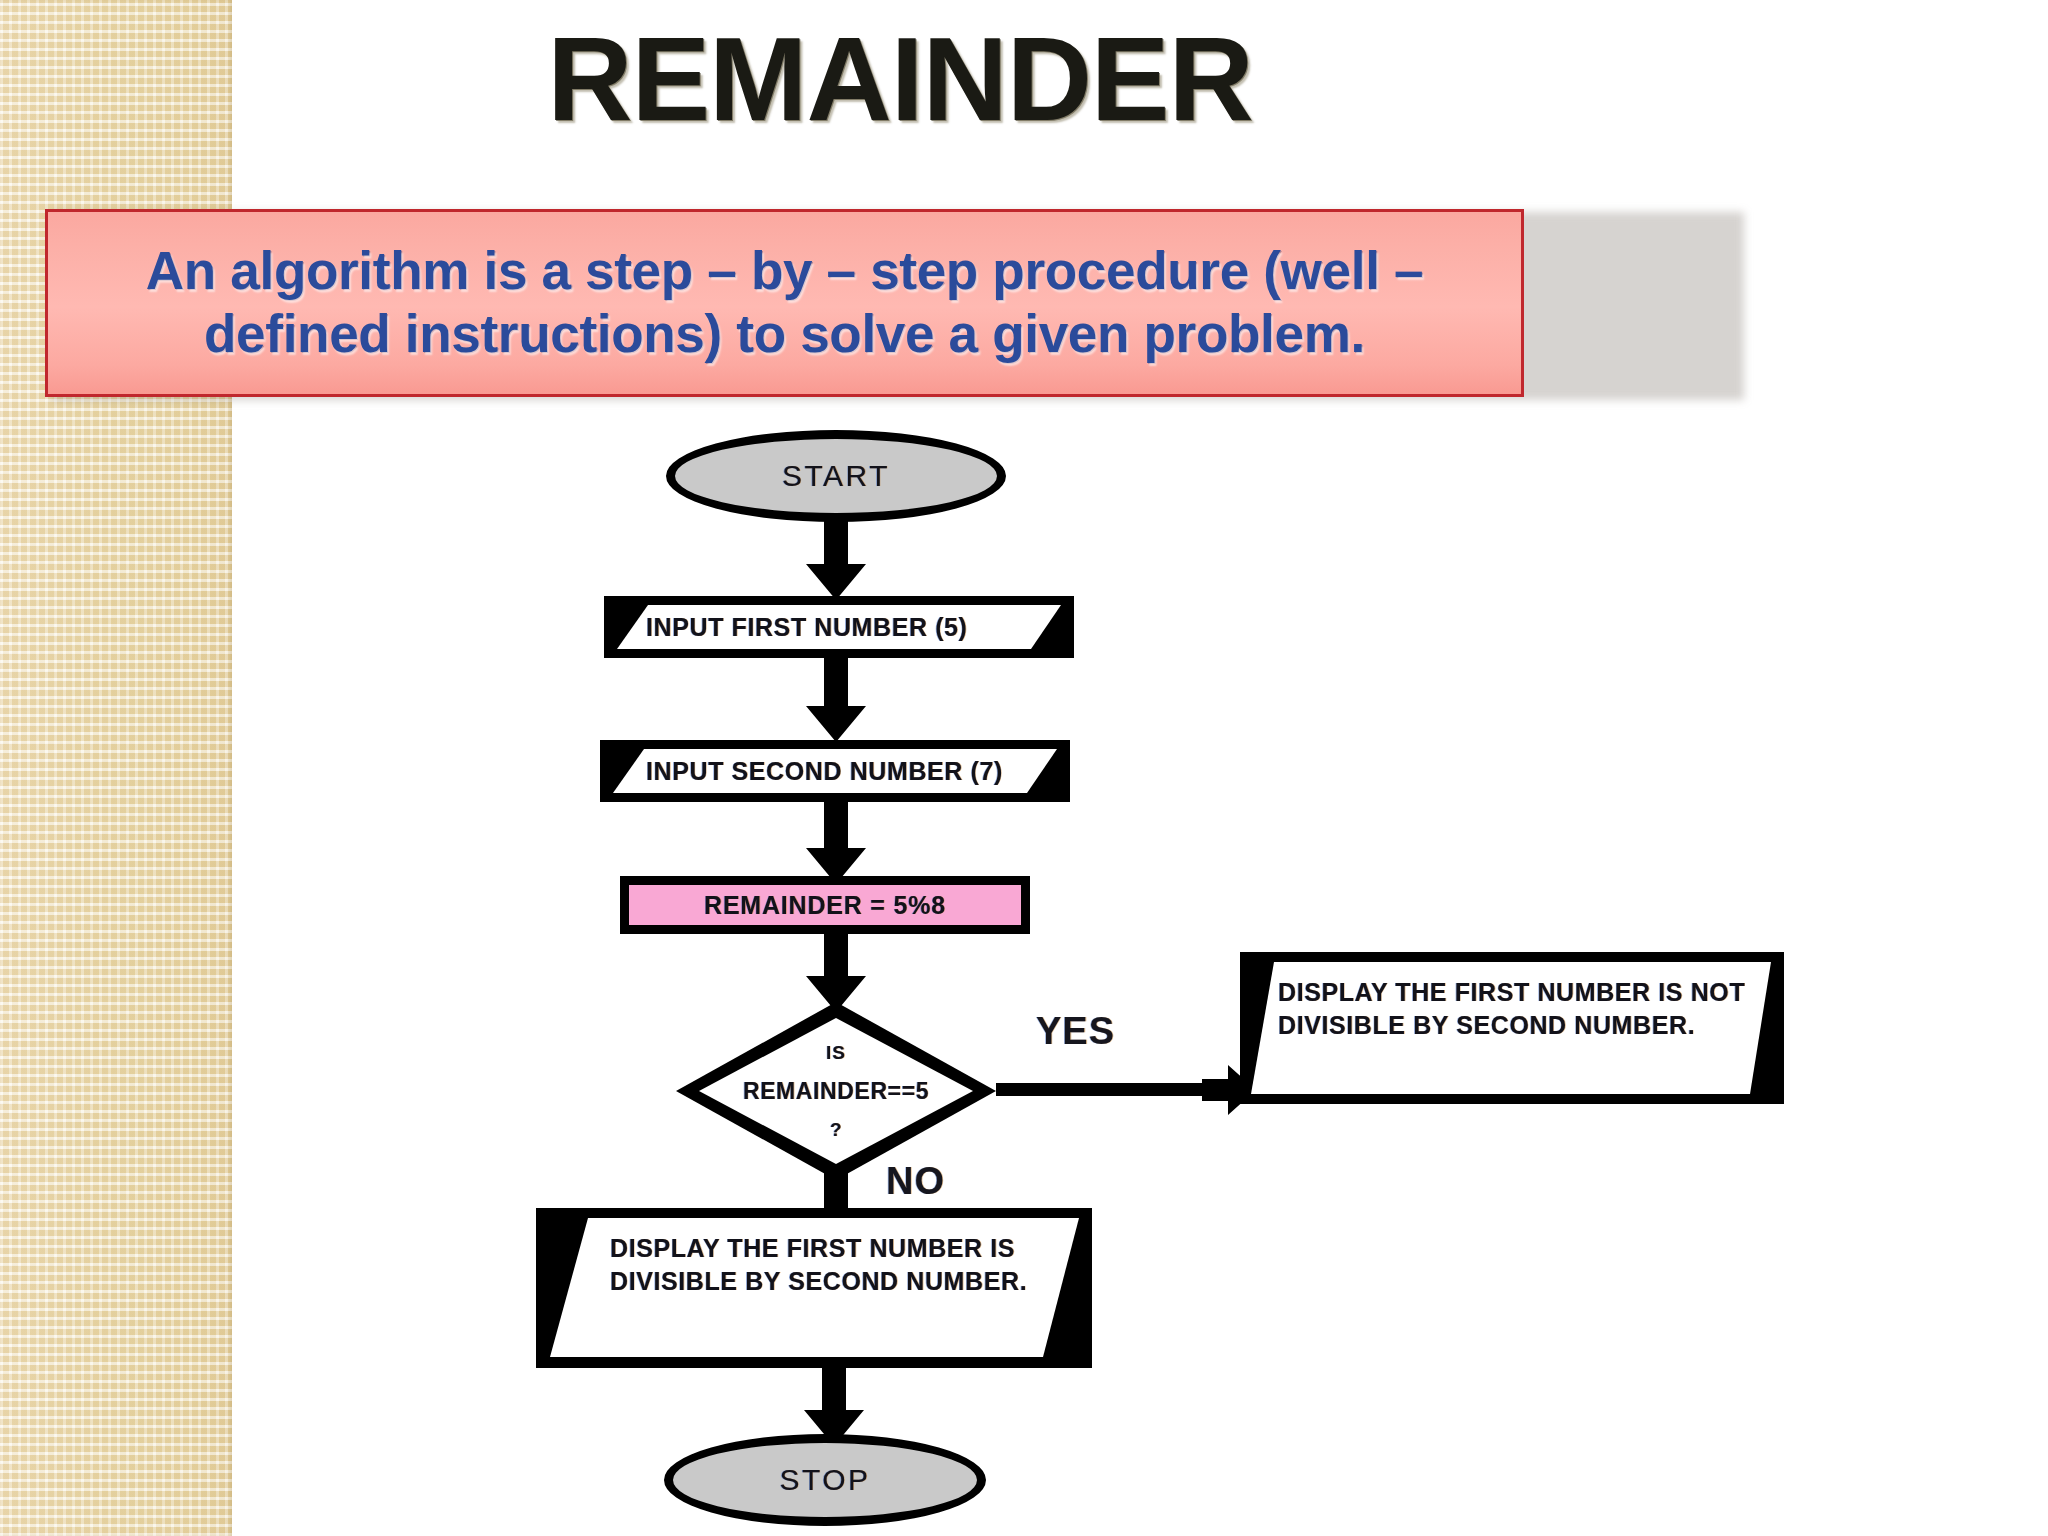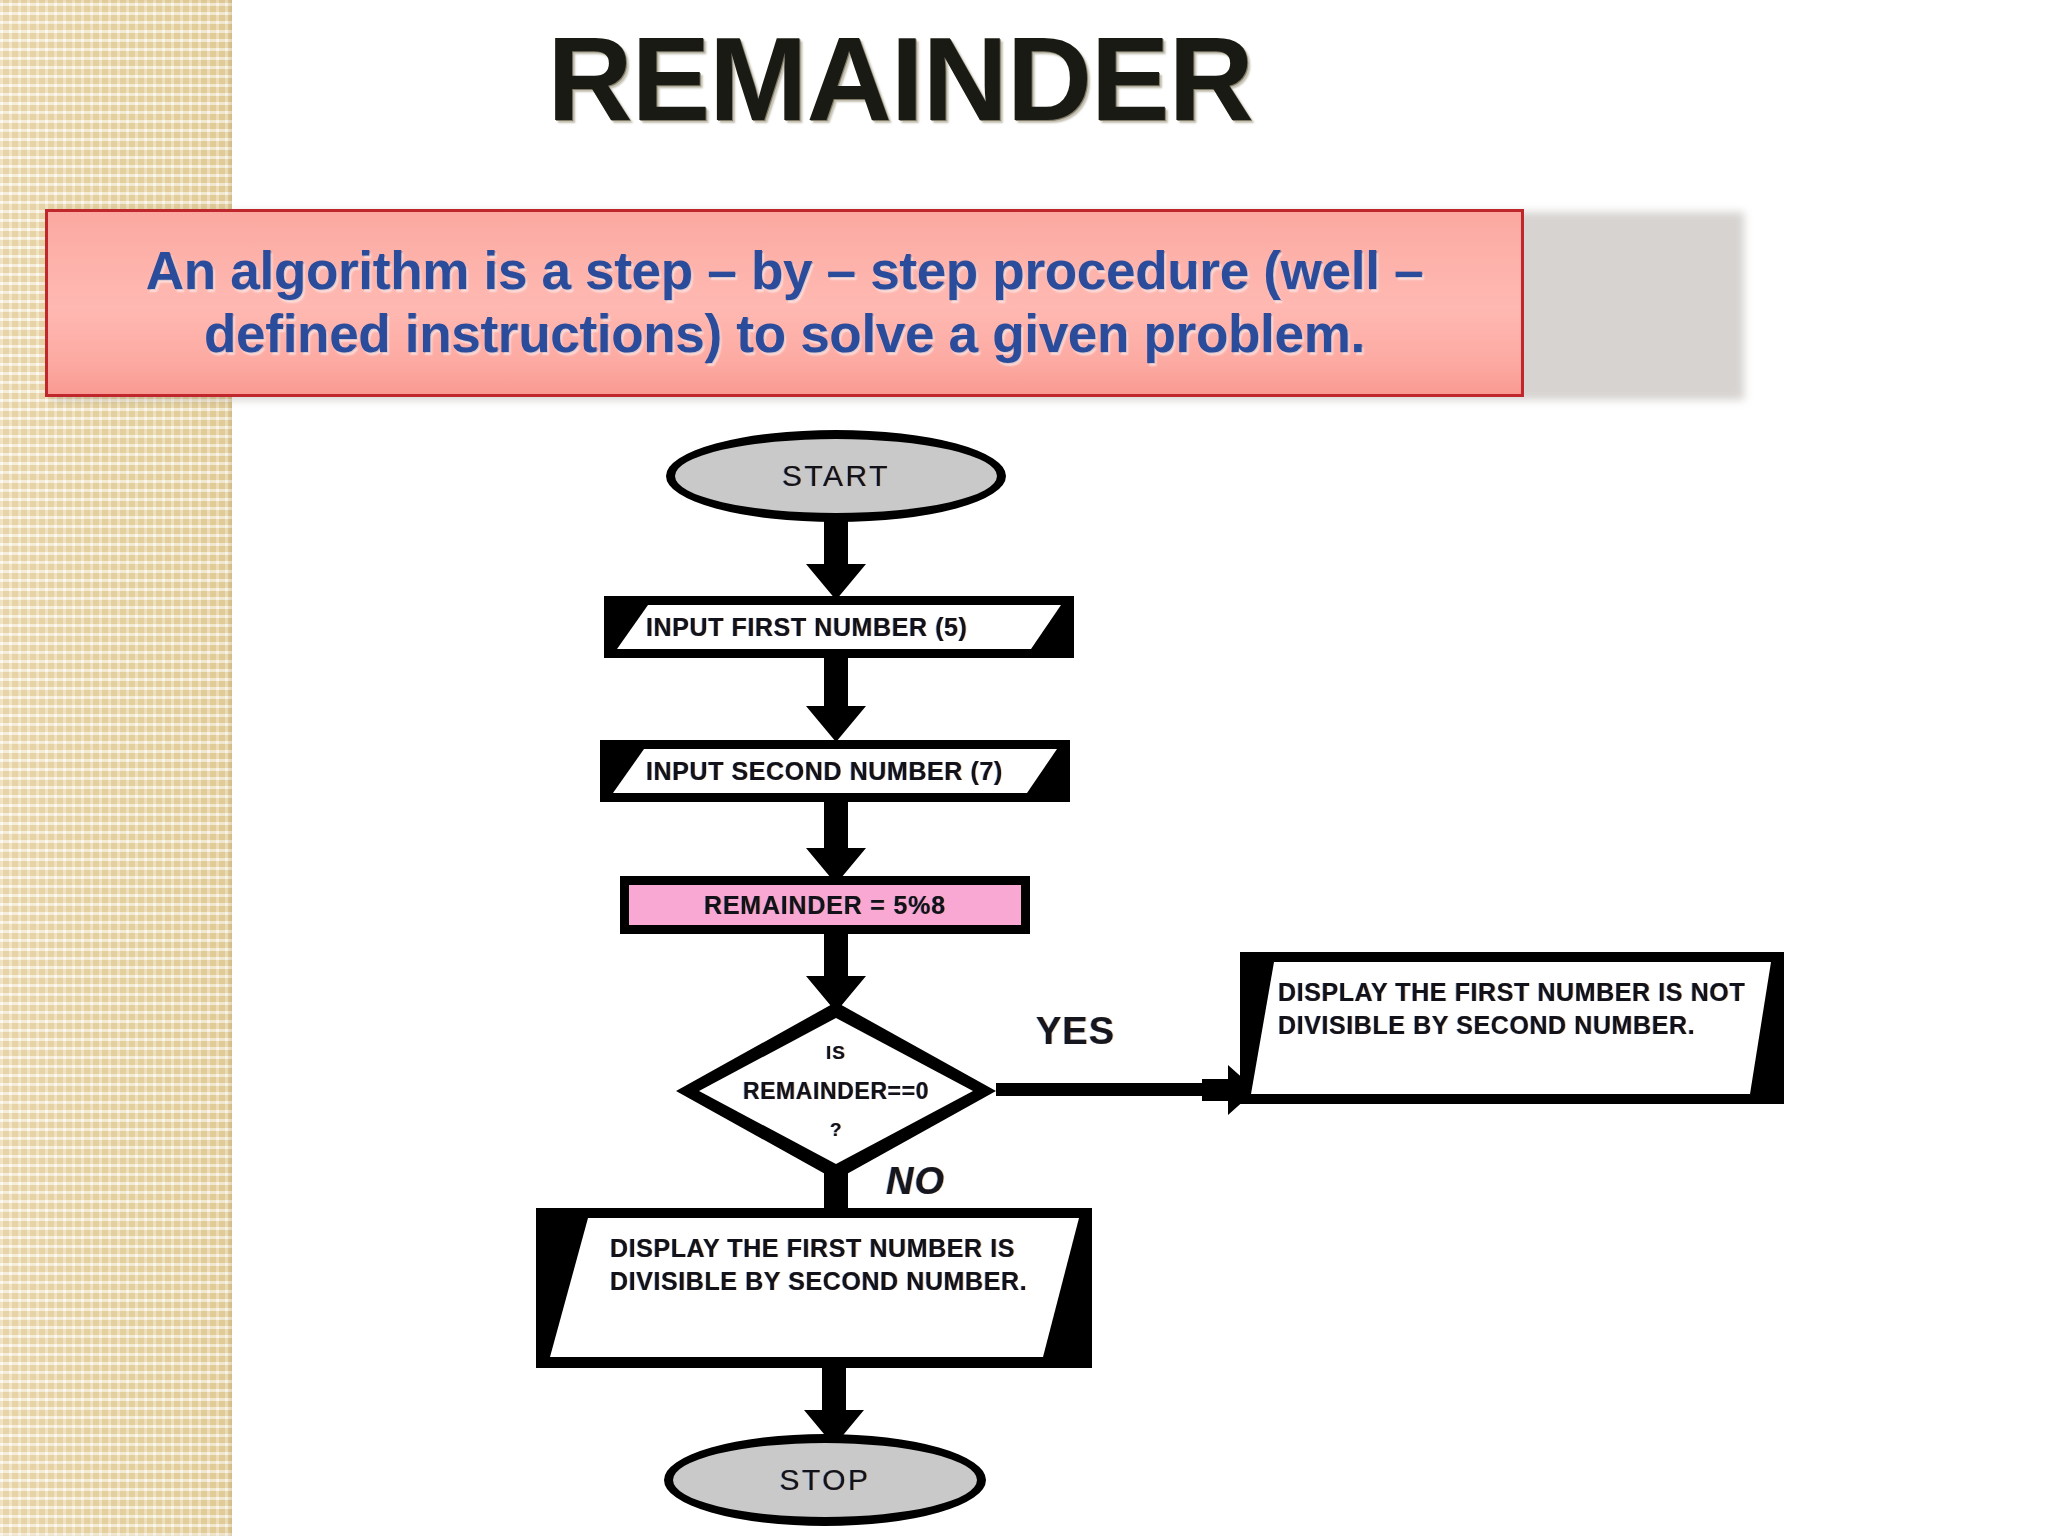"REMAINDER==0" span.l2 { text: 0 -> 5 }
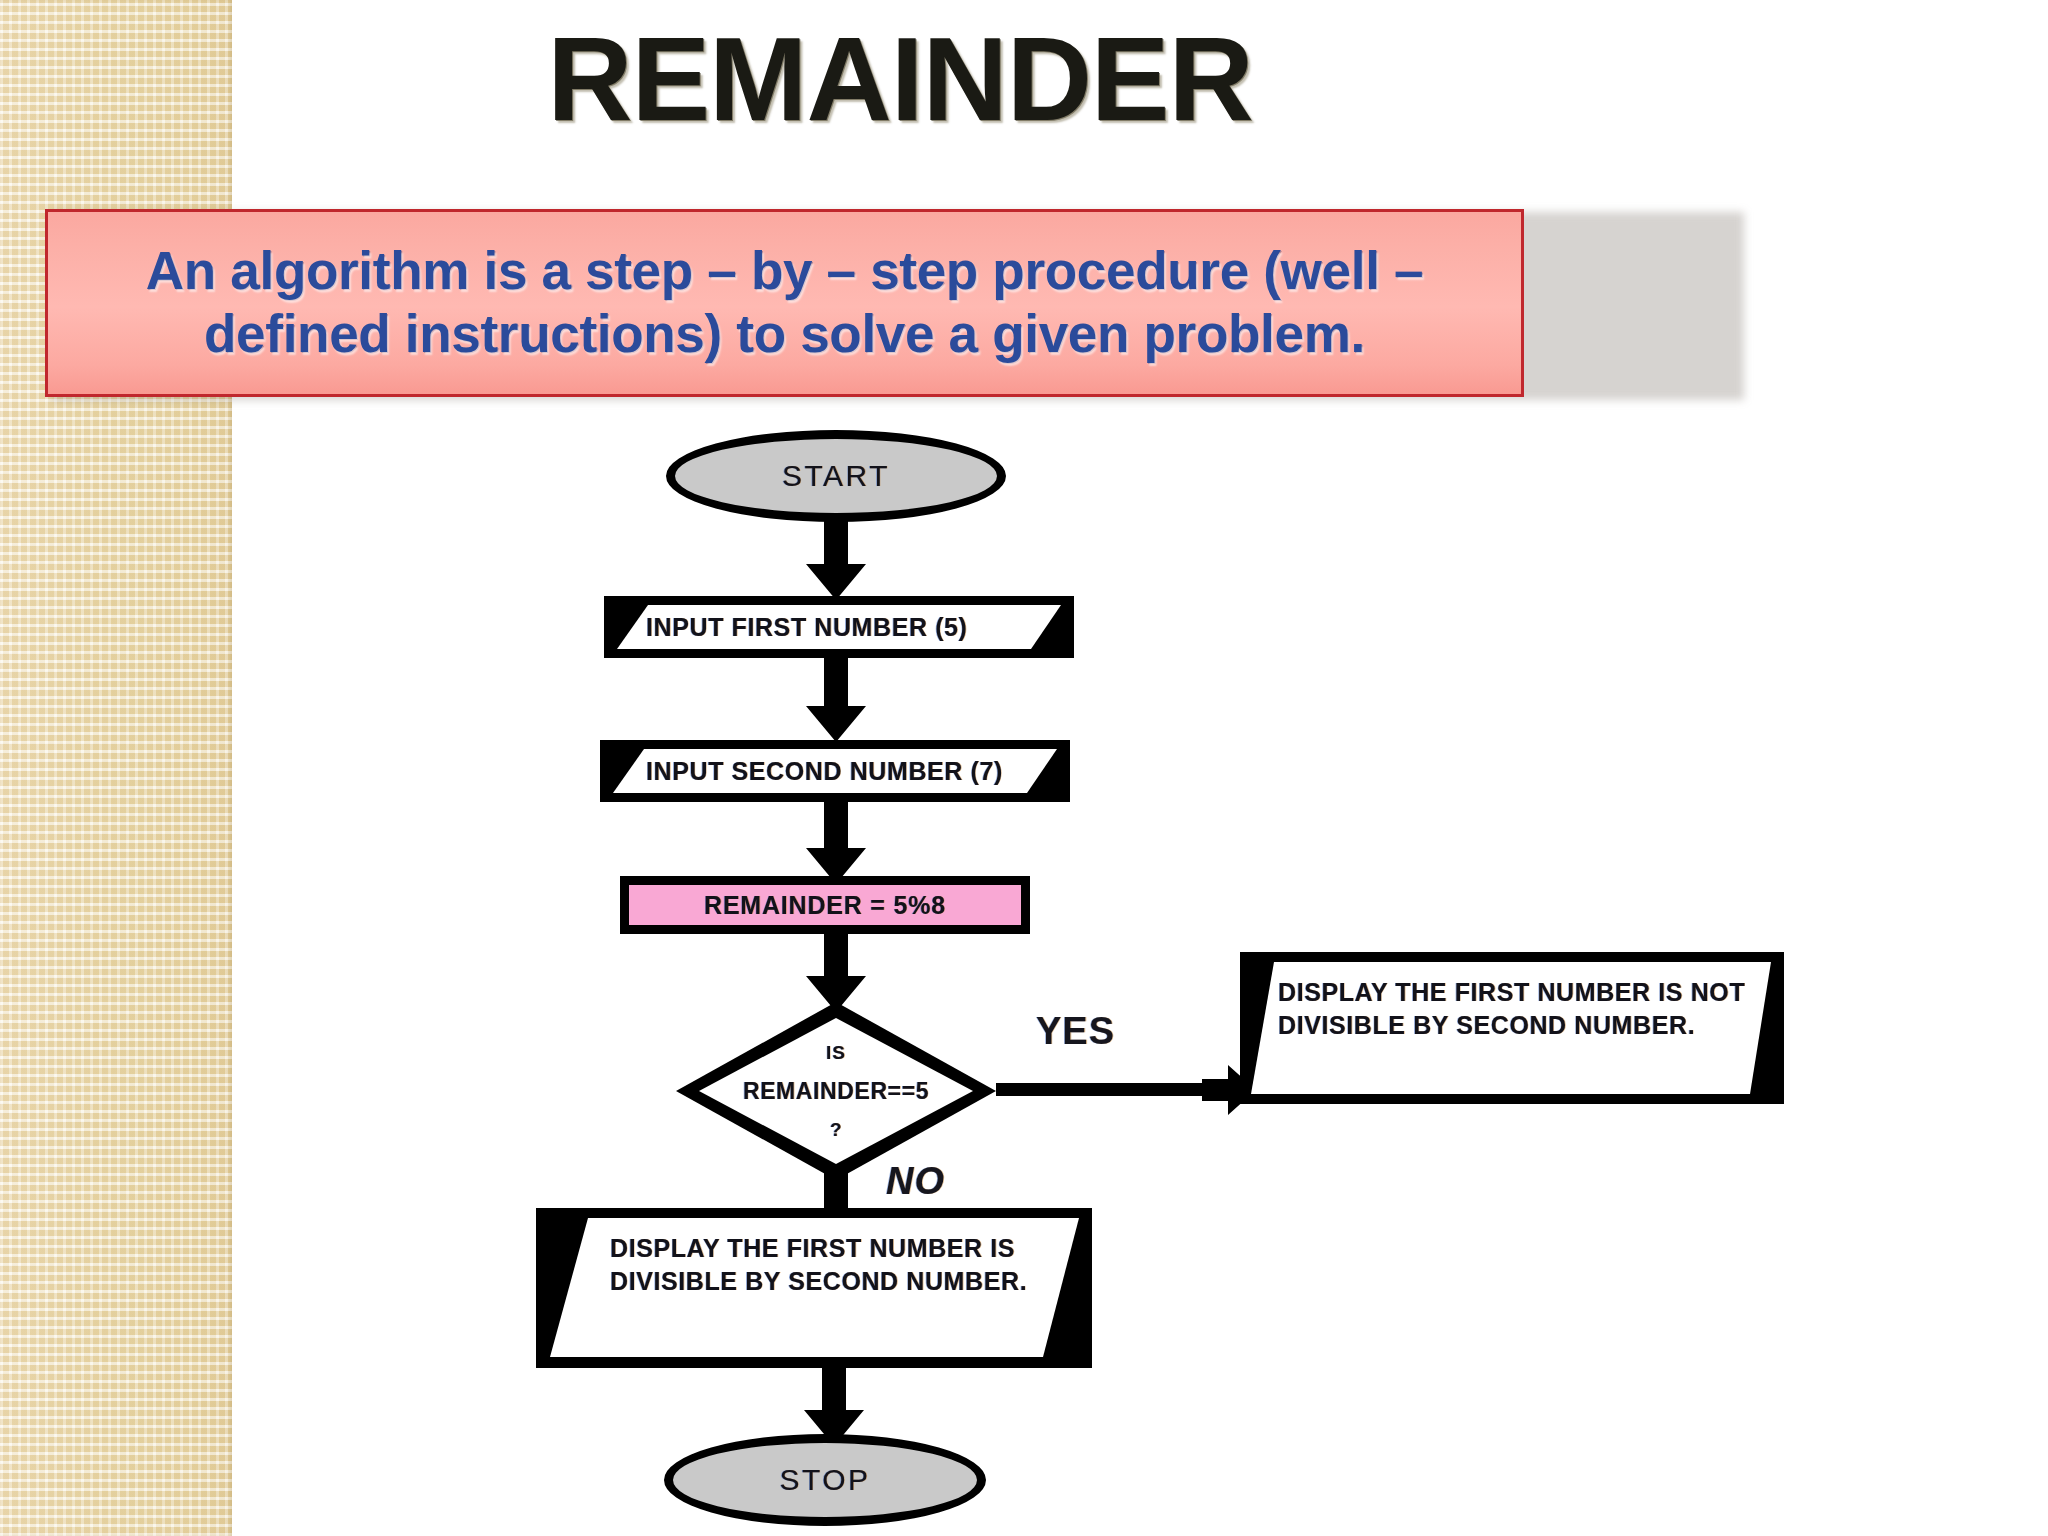"NO" span.branch-label { font-style: italic -> none }
